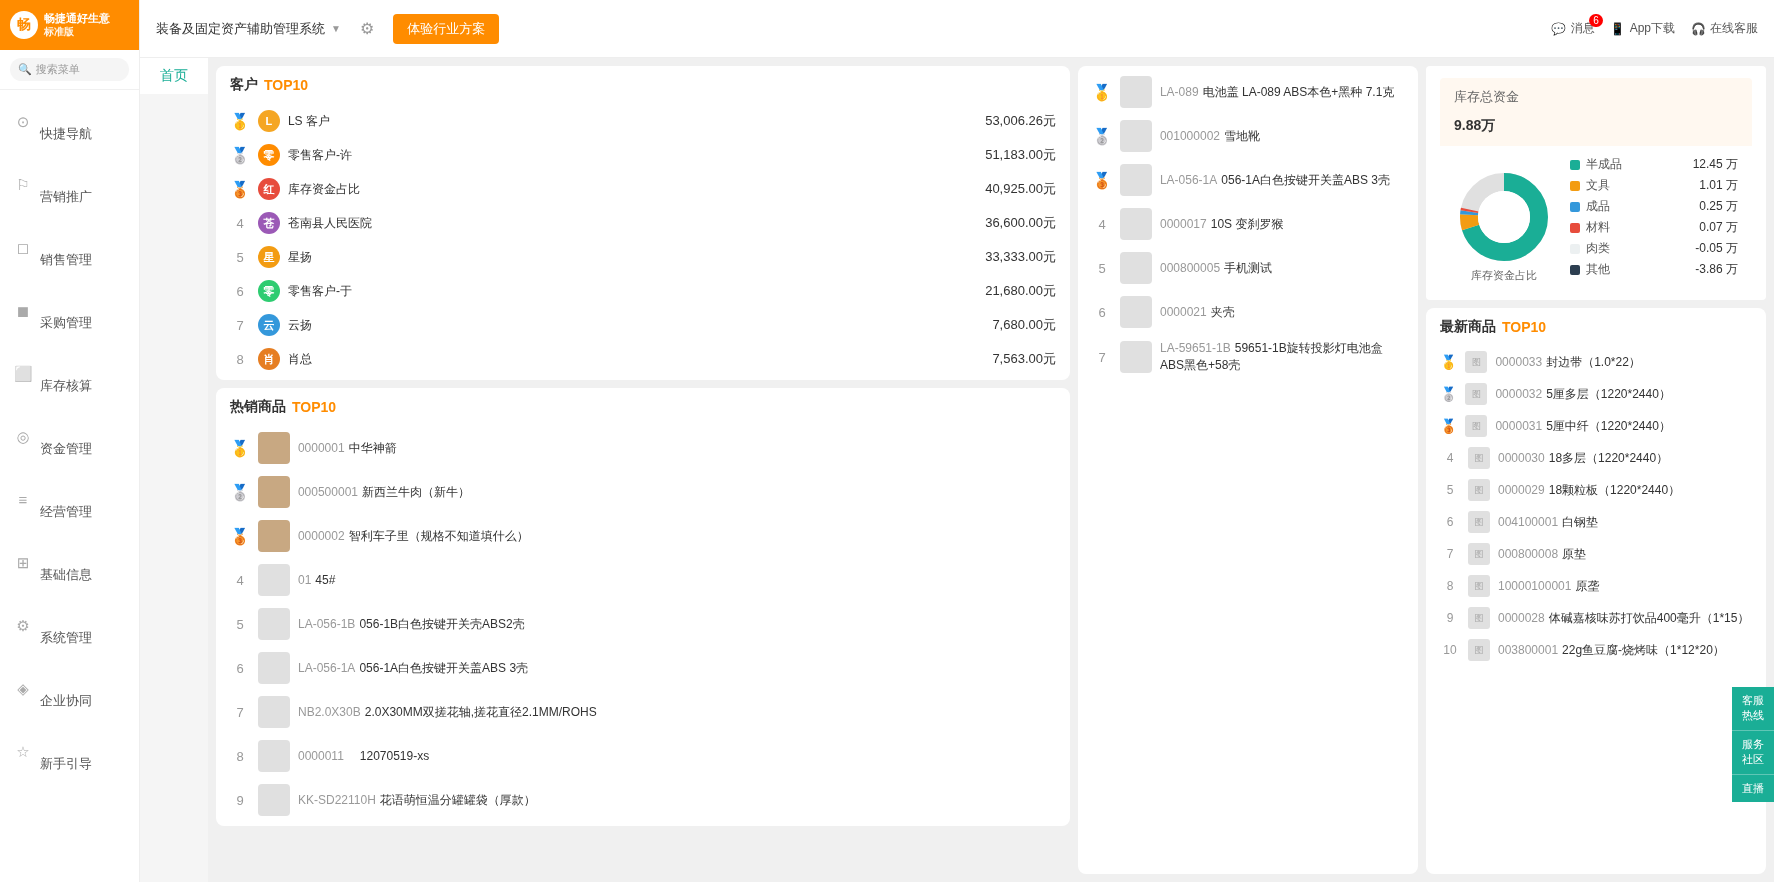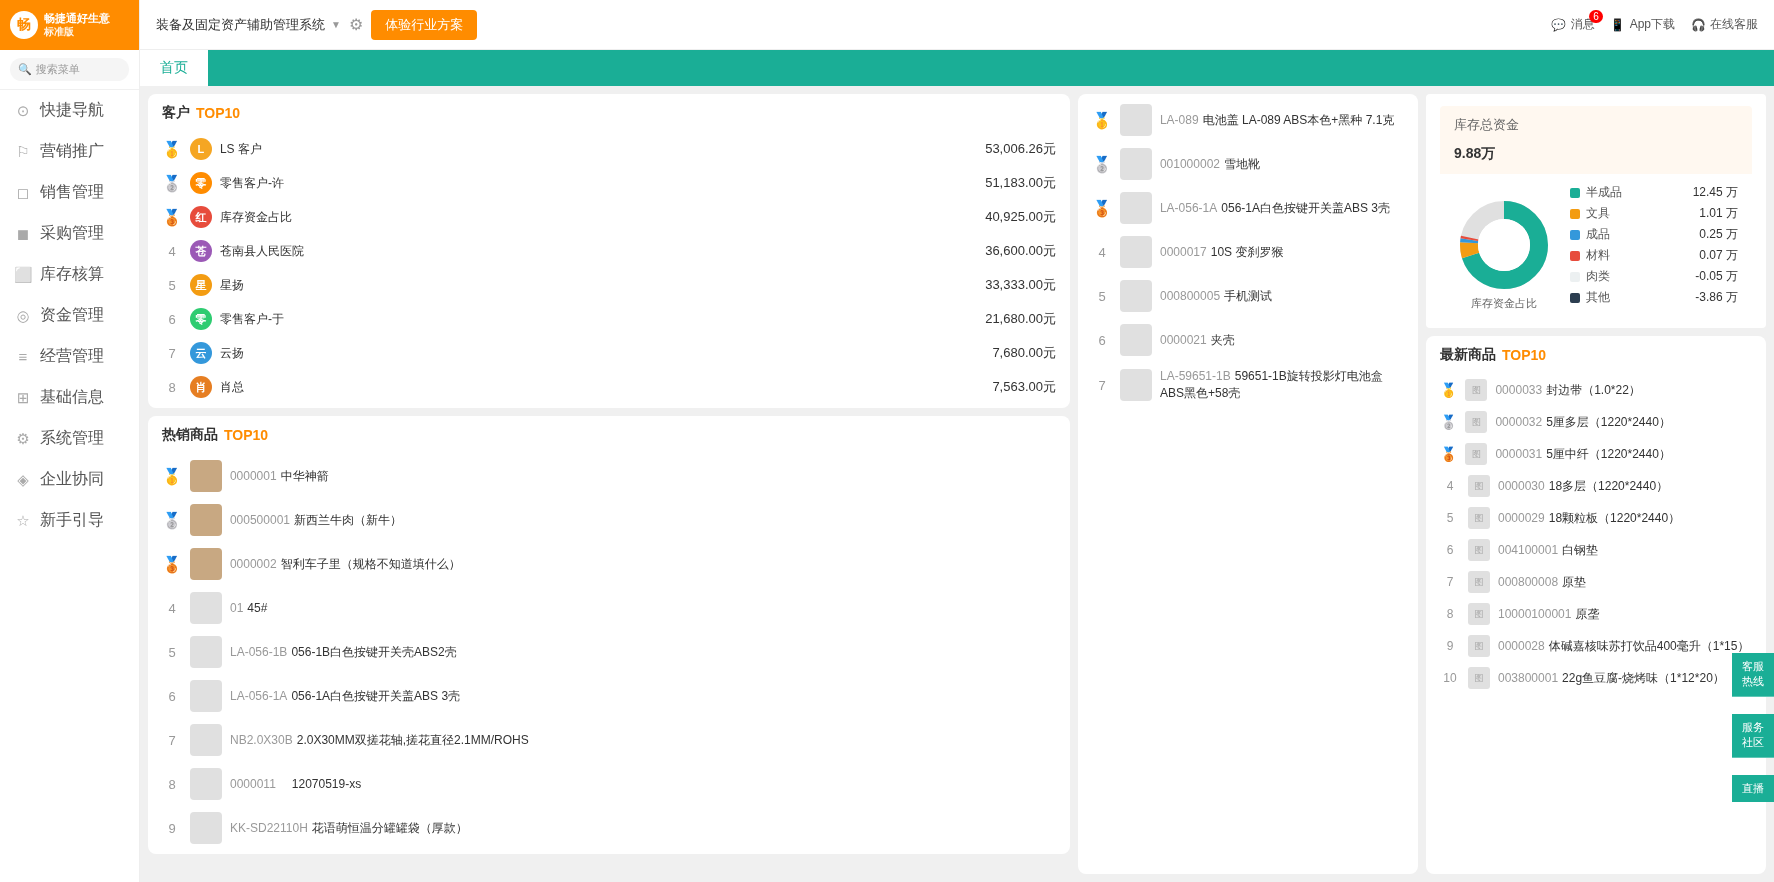"装备及固定资产辅助管理系统" .topbar { gap: 8px -> 19px; height: 50px -> 58px }
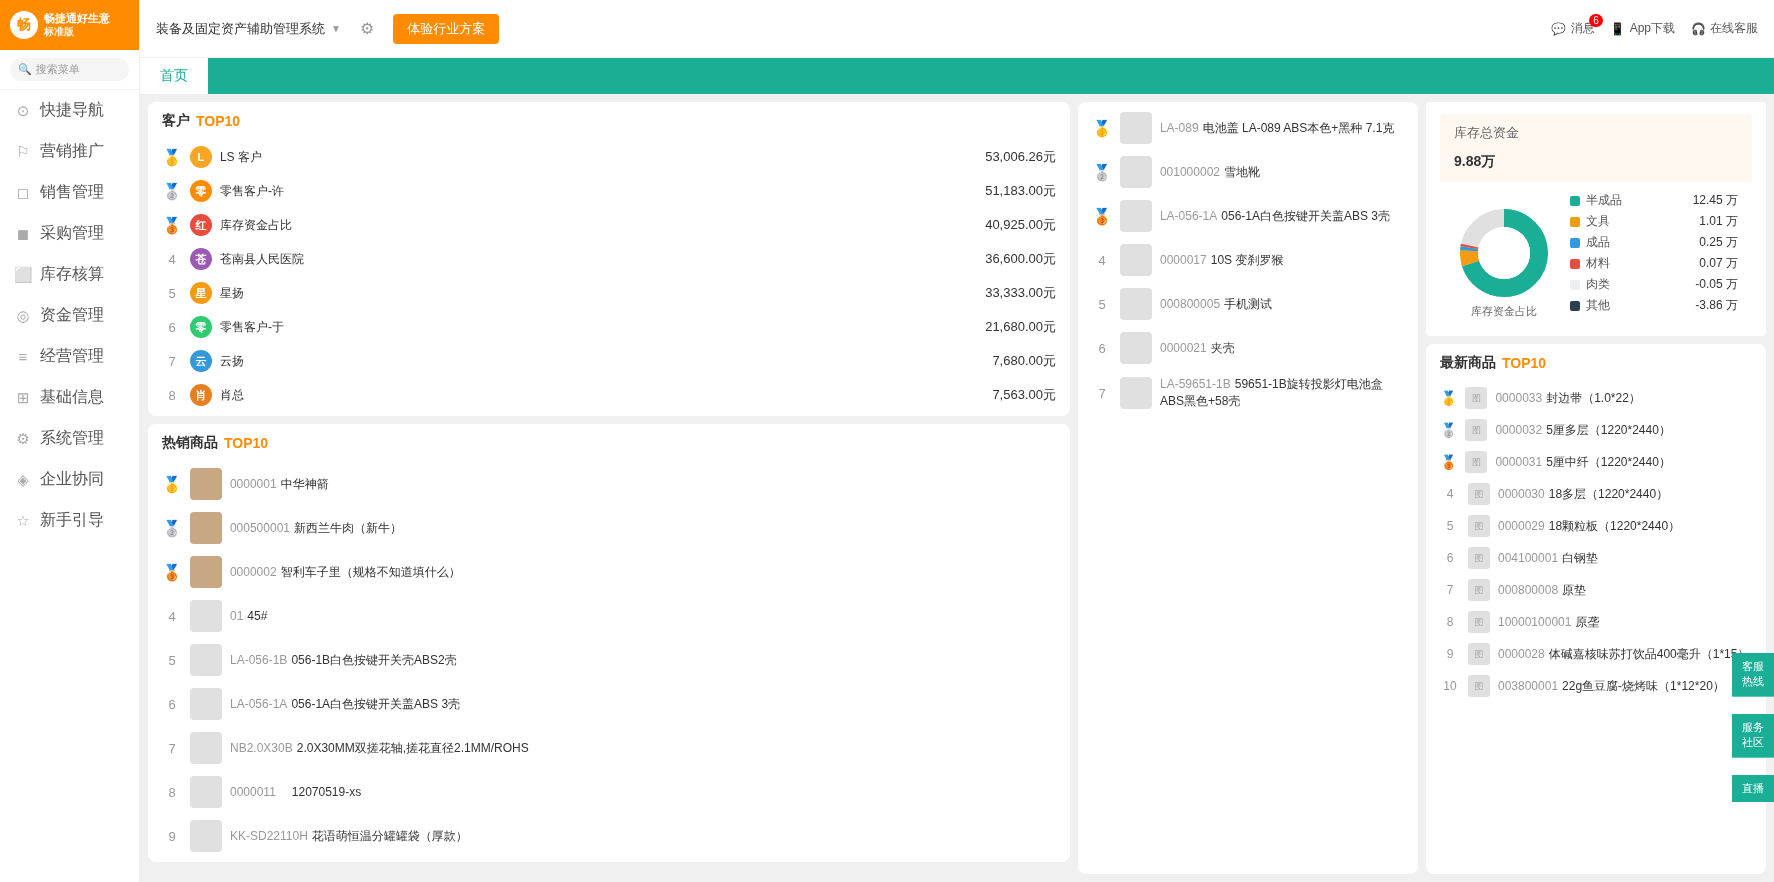"首页" .content { flex-direction: column -> none }
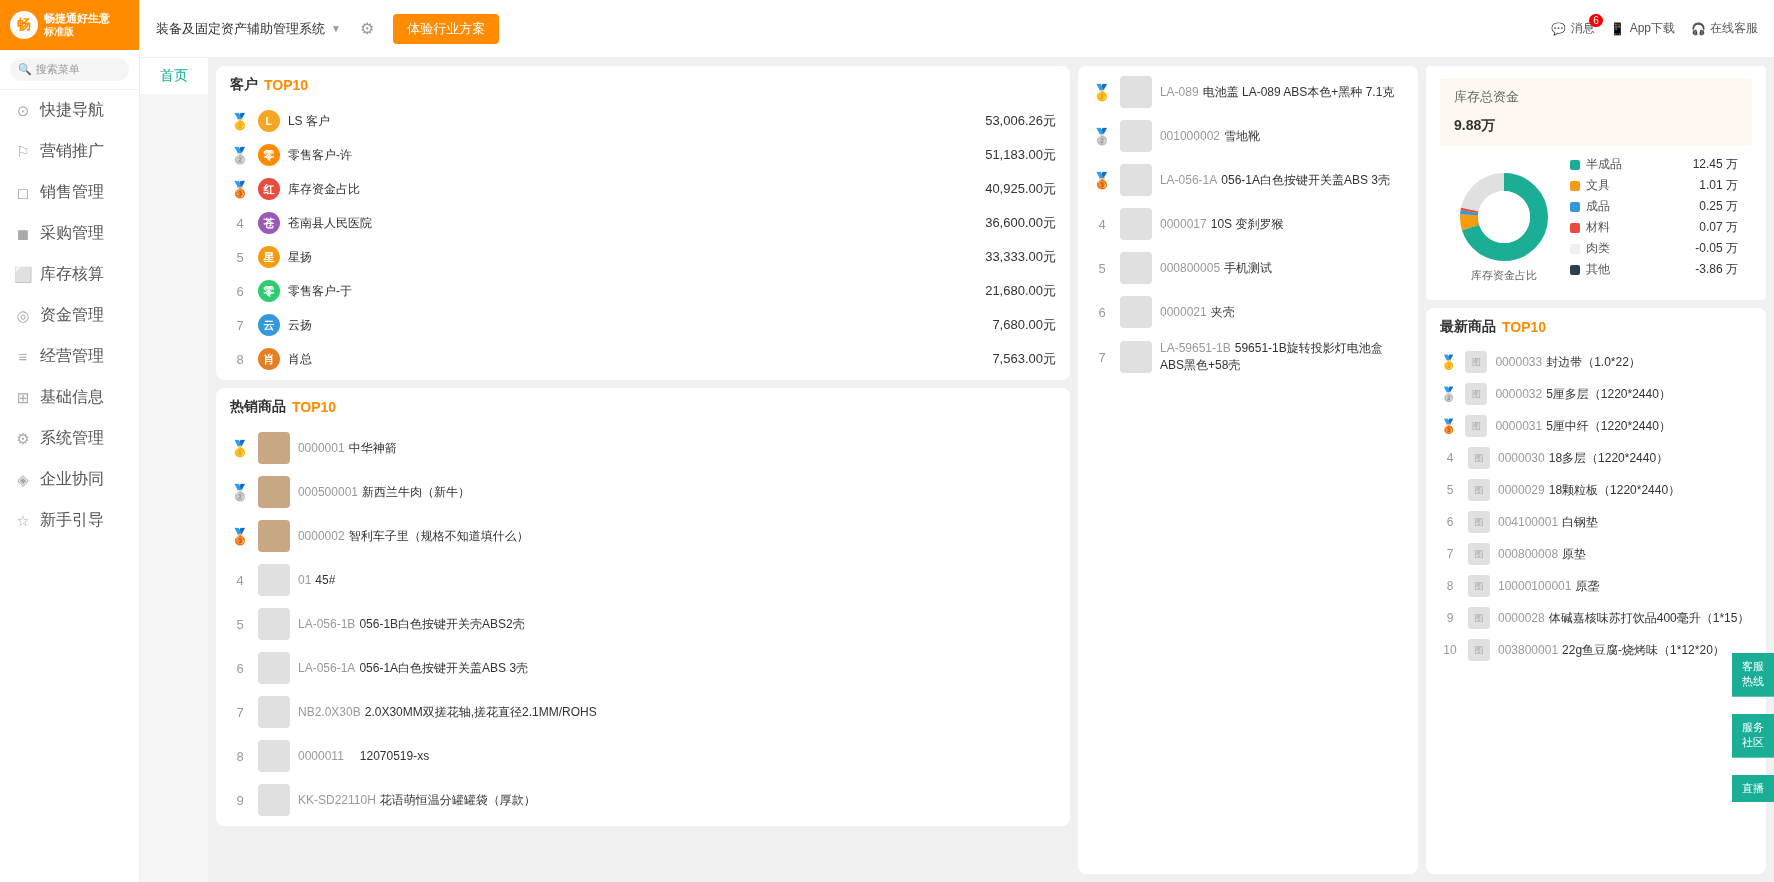"快捷导航" .sidebar-nav-item .nav-label { font-size: 16px -> 13px; margin-top: none -> 25px }
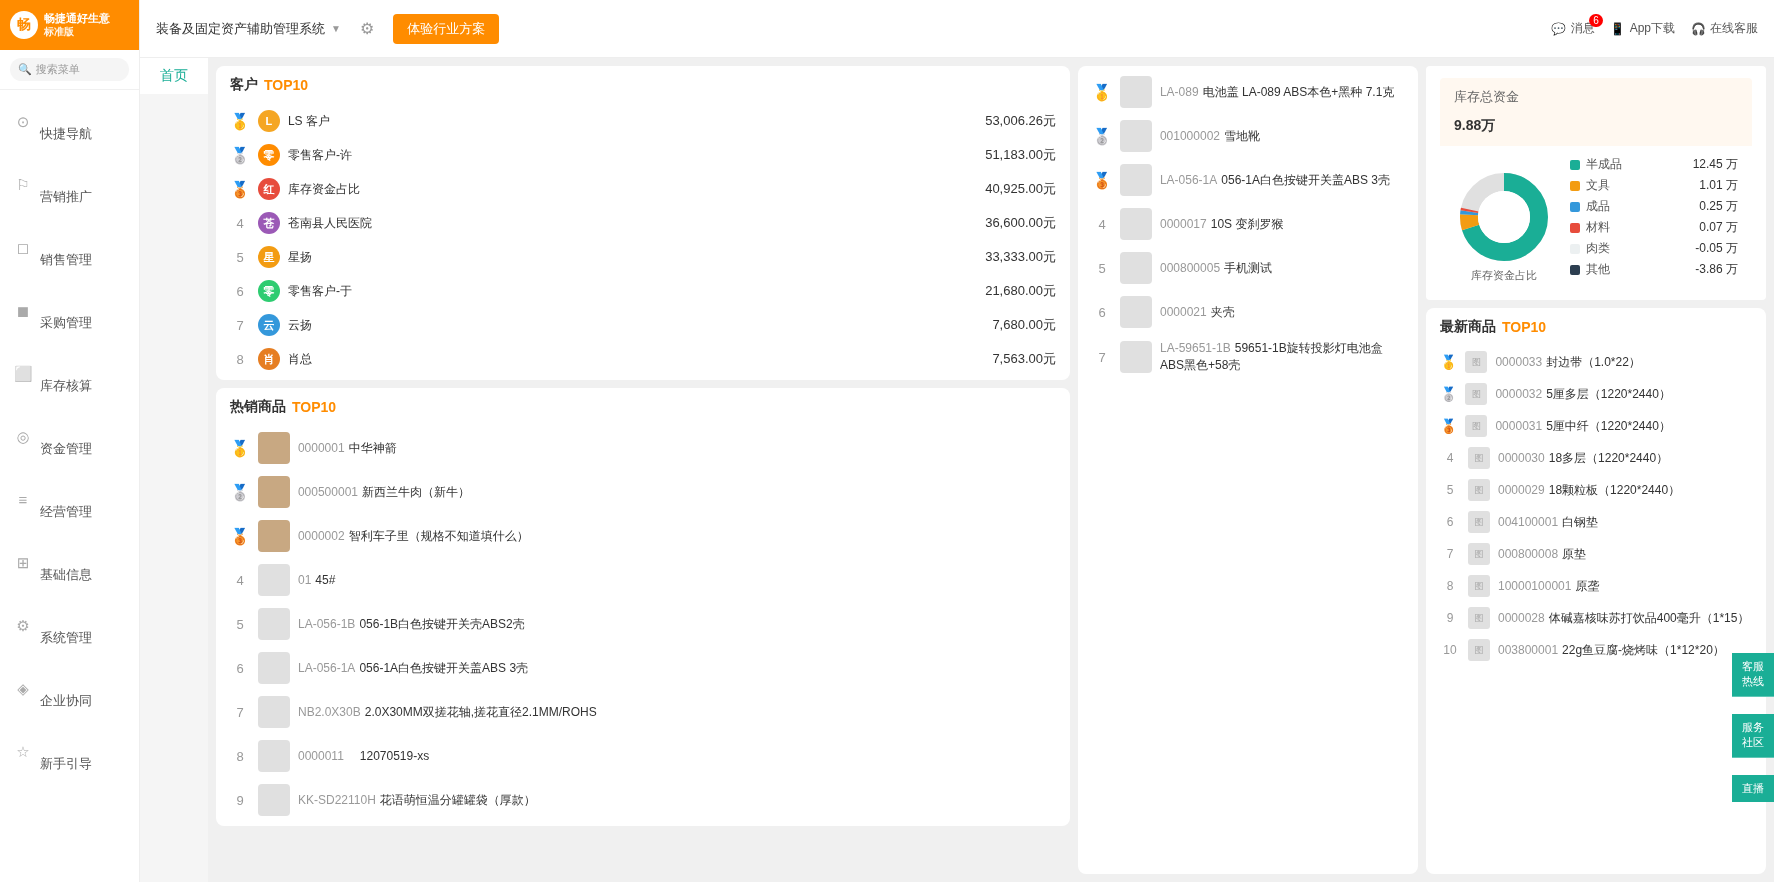"客服" .float-panel { gap: 17px -> none }
